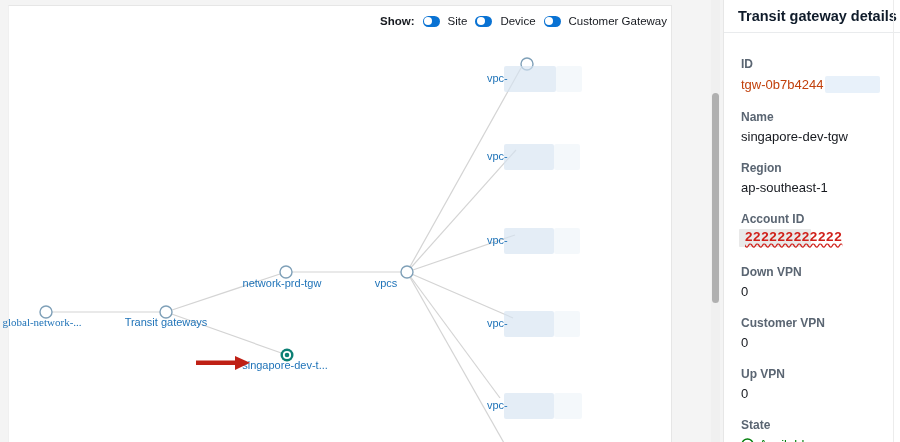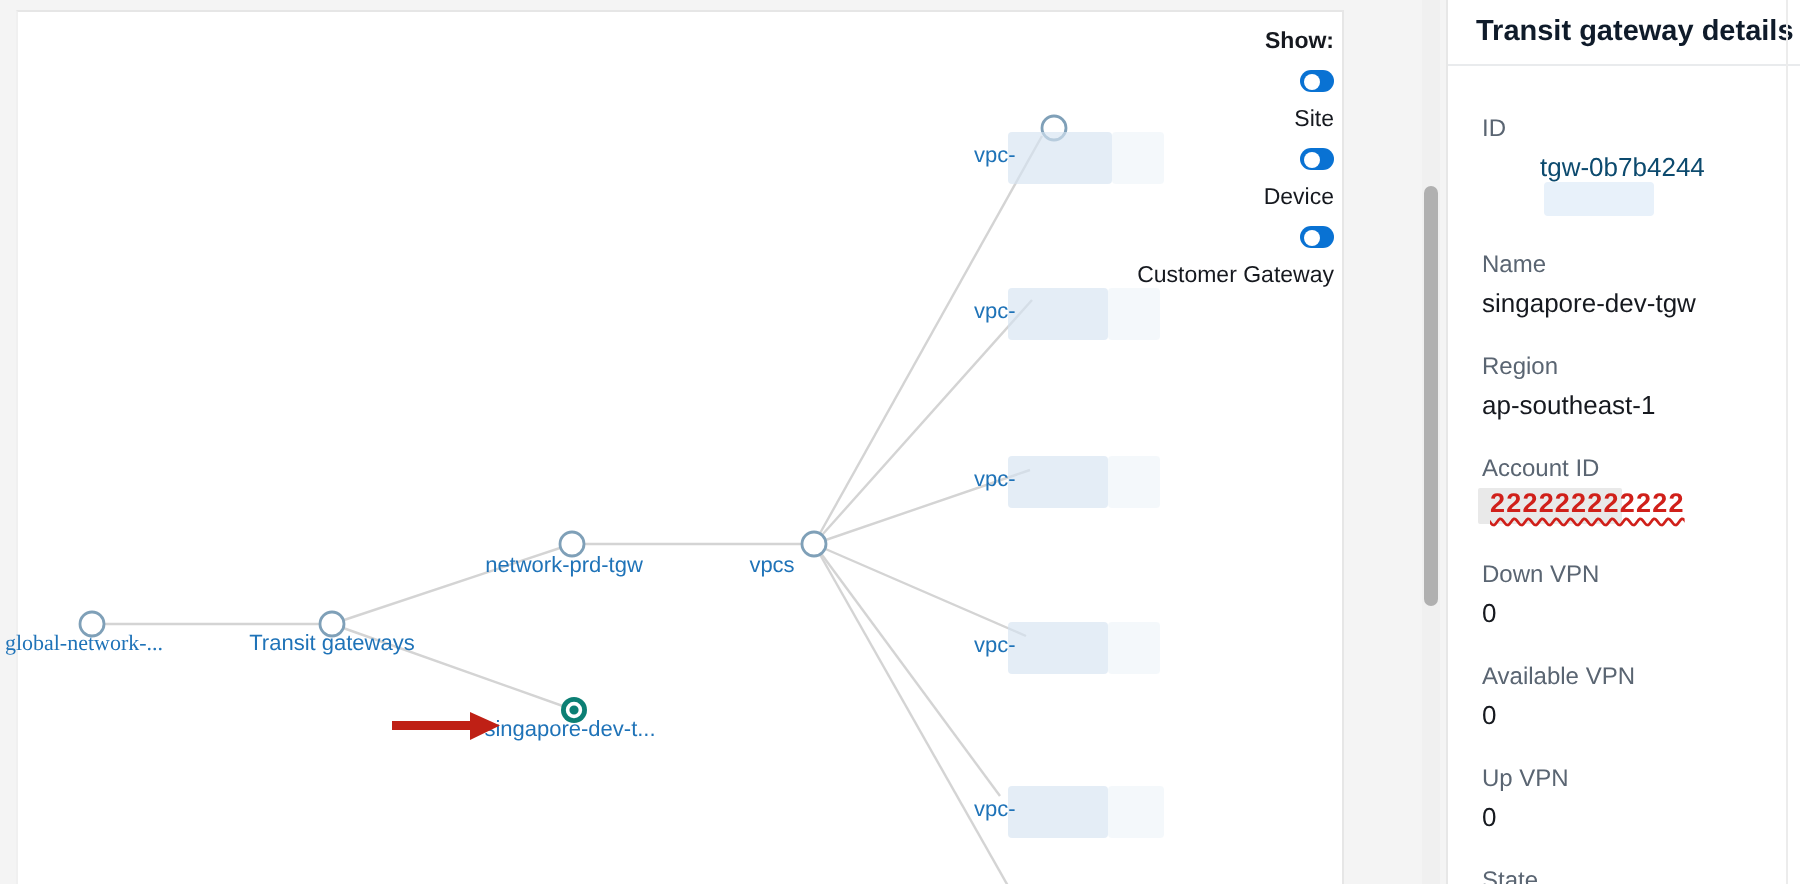"Show:" .toolbar { align-items: flex-end -> center; flex-direction: column -> none }
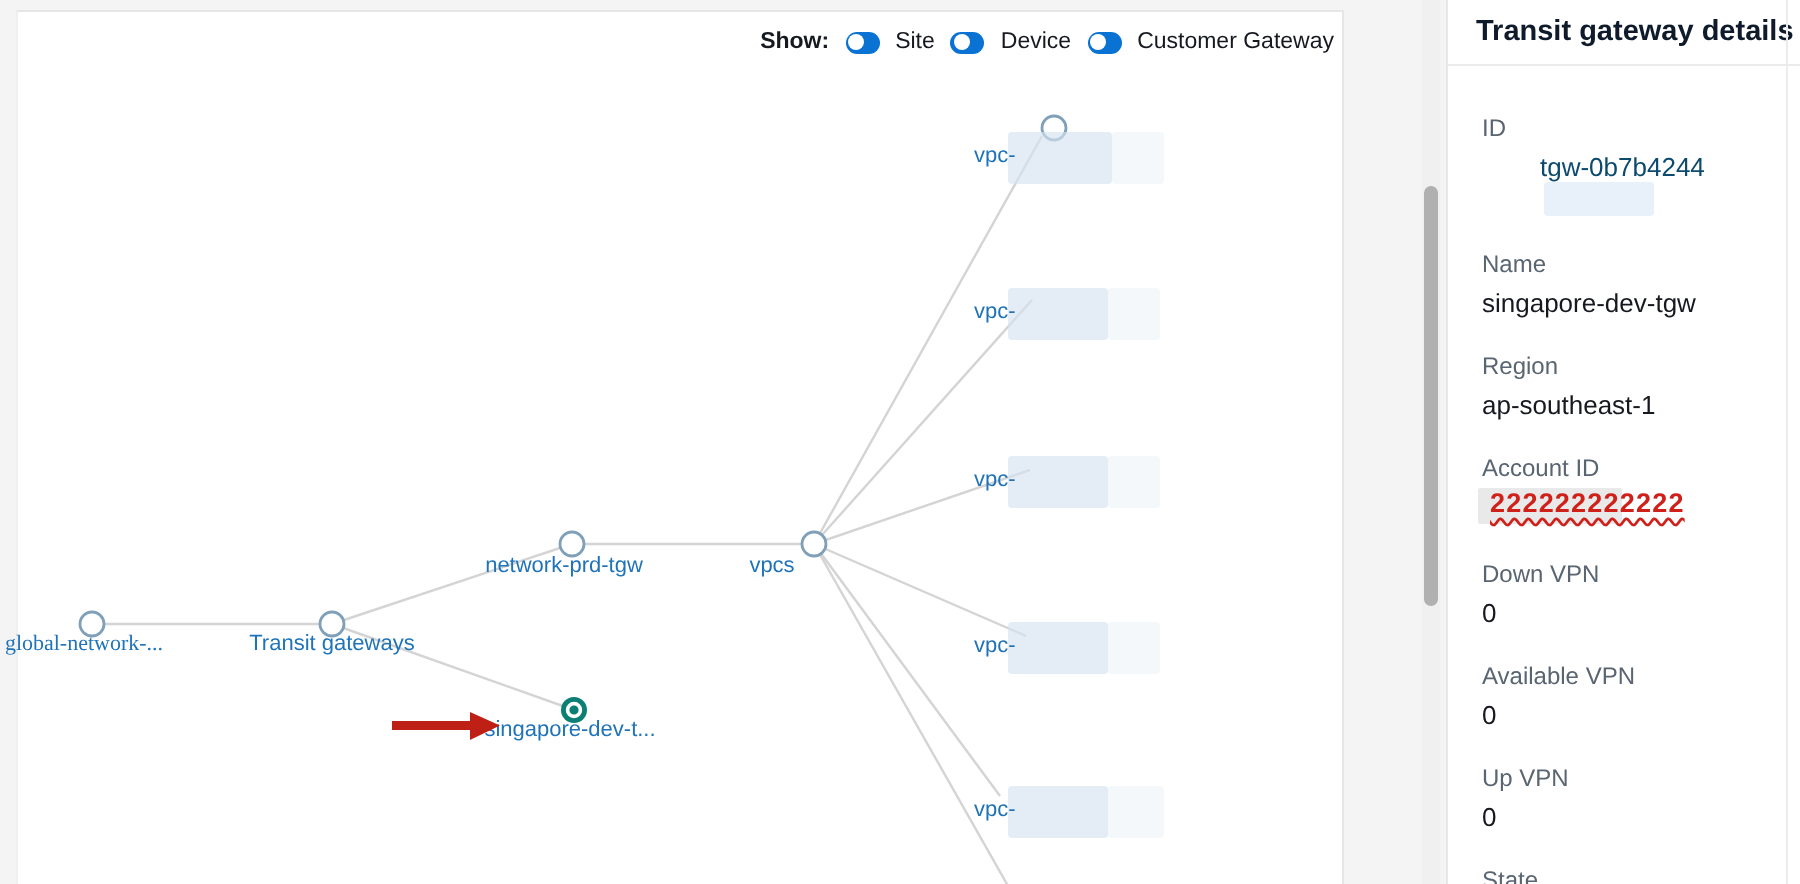"ID" .f-label { font-weight: none -> bold }
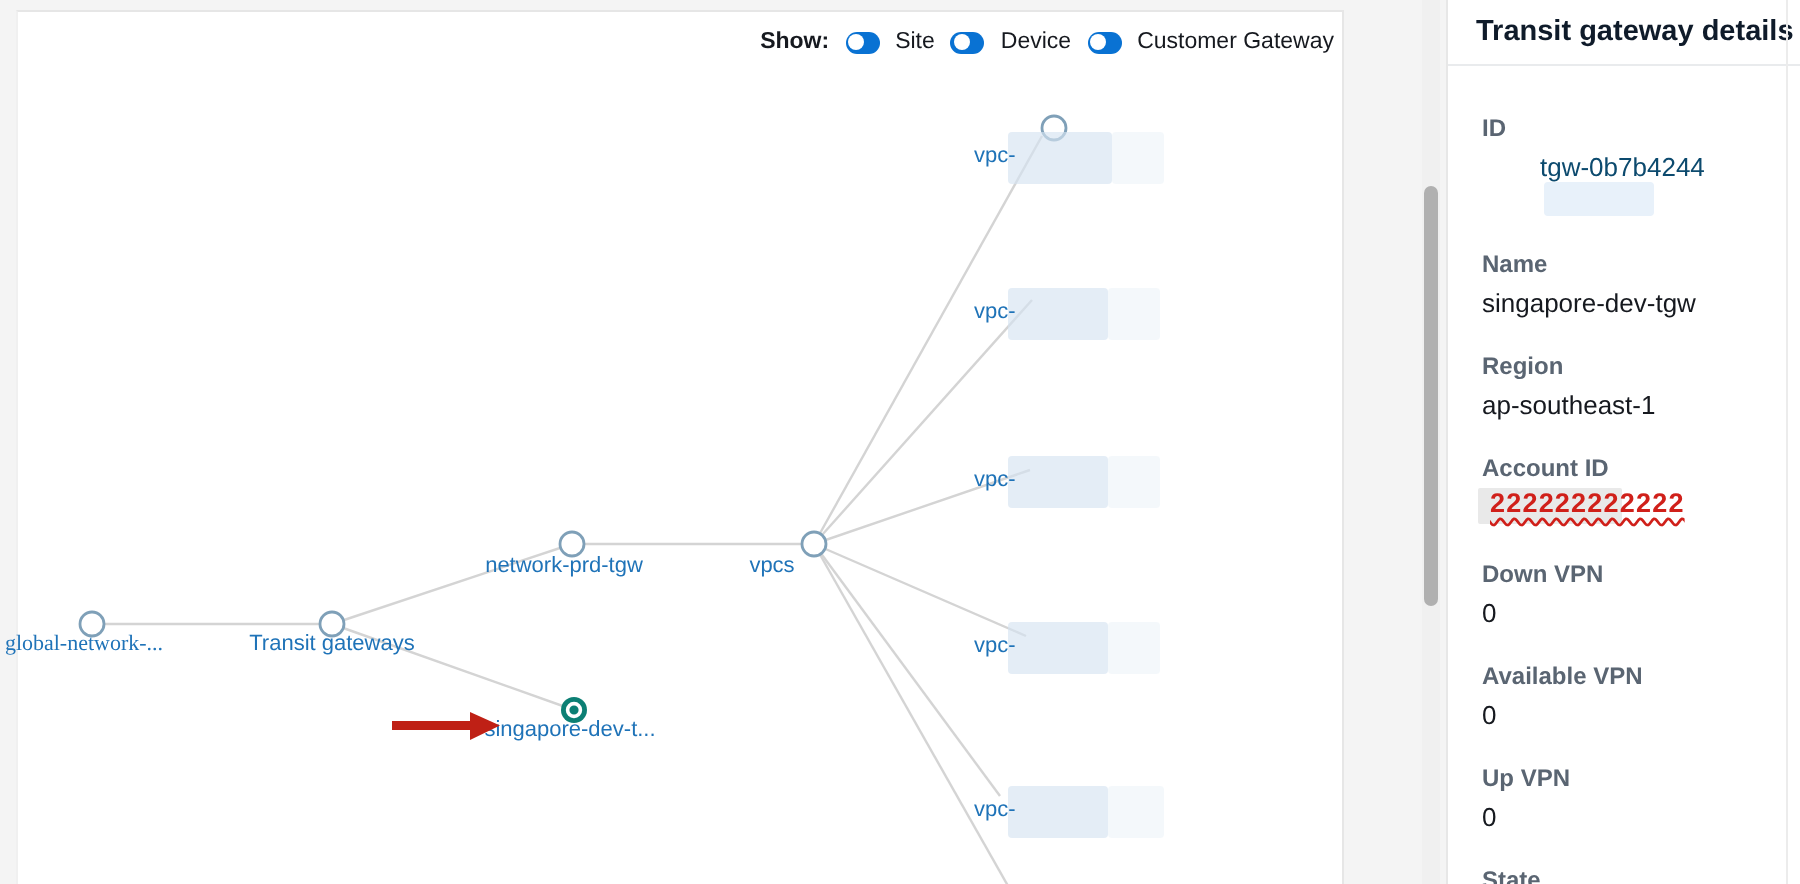"tgw-0b7b4244" .f-value.link { color: #0c4a6e -> #c2410c; margin-left: 29px -> none }
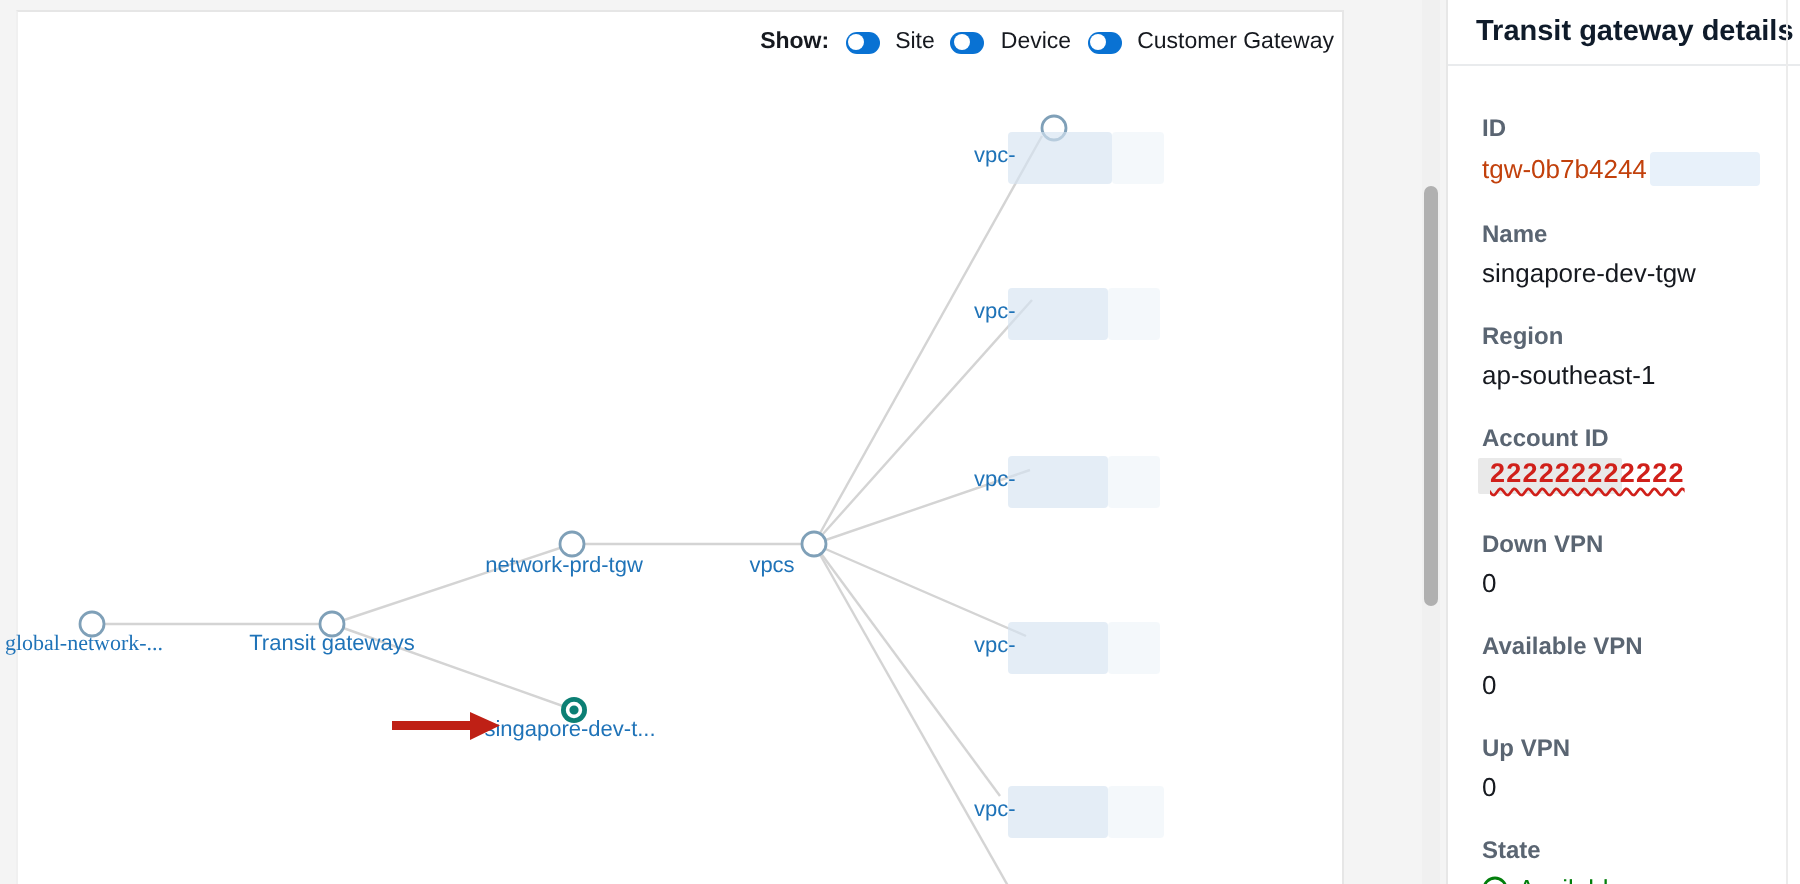"Available VPN" div.f-label { text: Available -> Customer }
